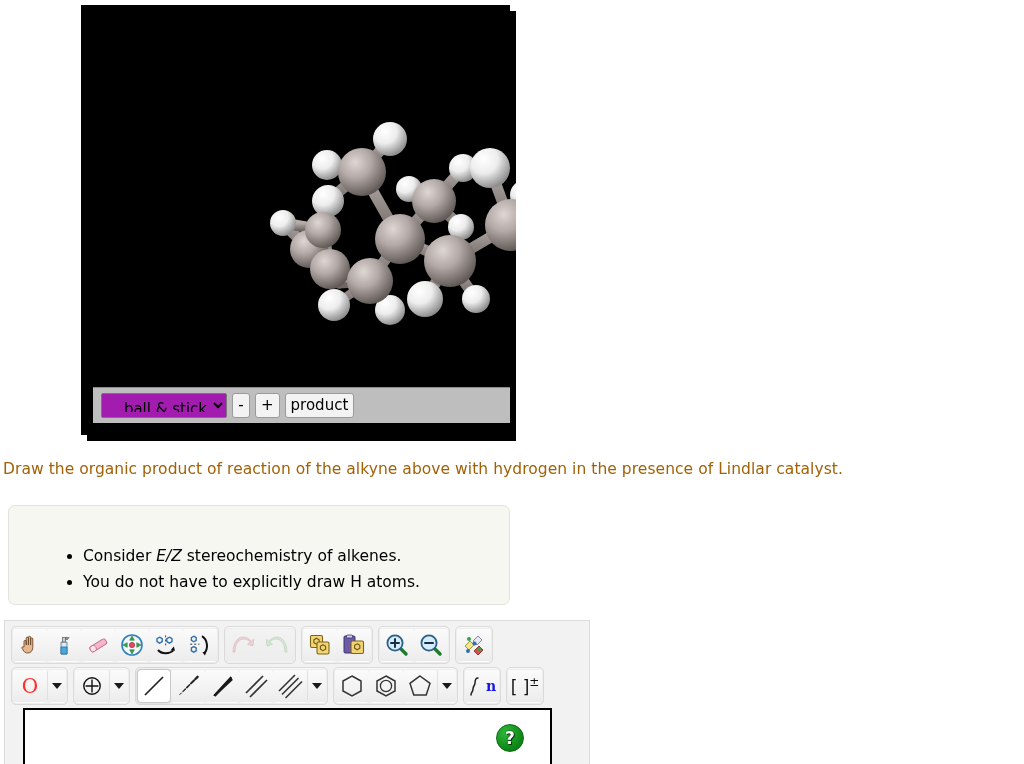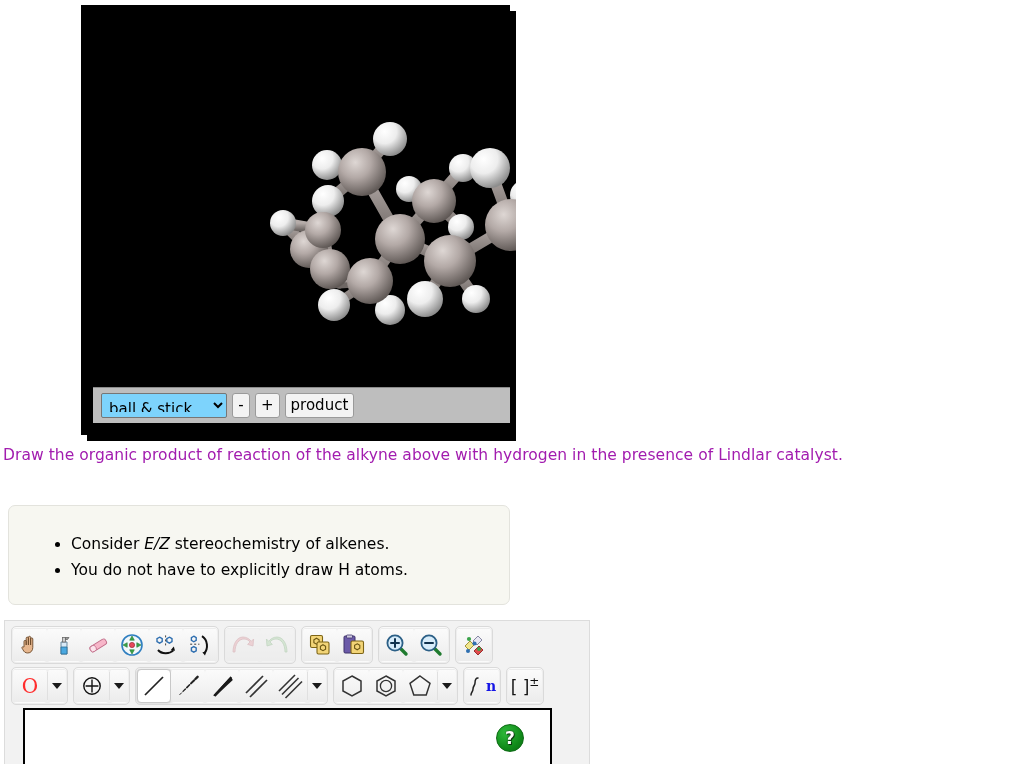"ball & stick" .mol-select { background: #7dd3fc -> #a21caf; text-align: none -> right }
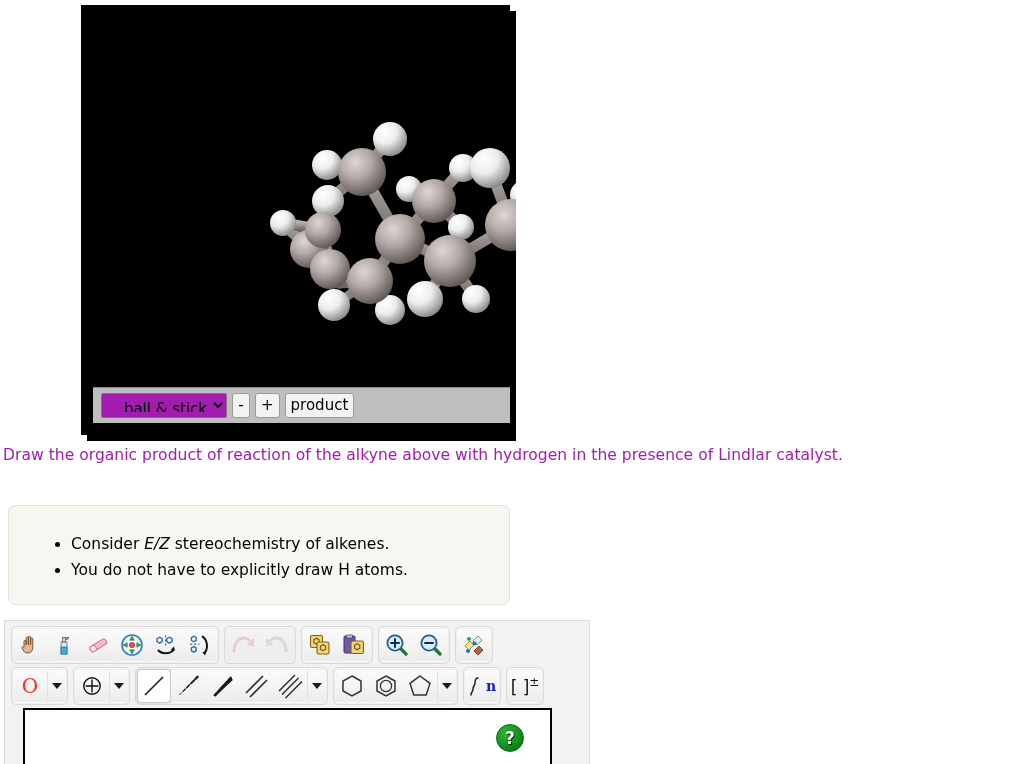"Draw the organic product of" #prompt-text { color: #a21caf -> #a16207; top: 446px -> 460px }
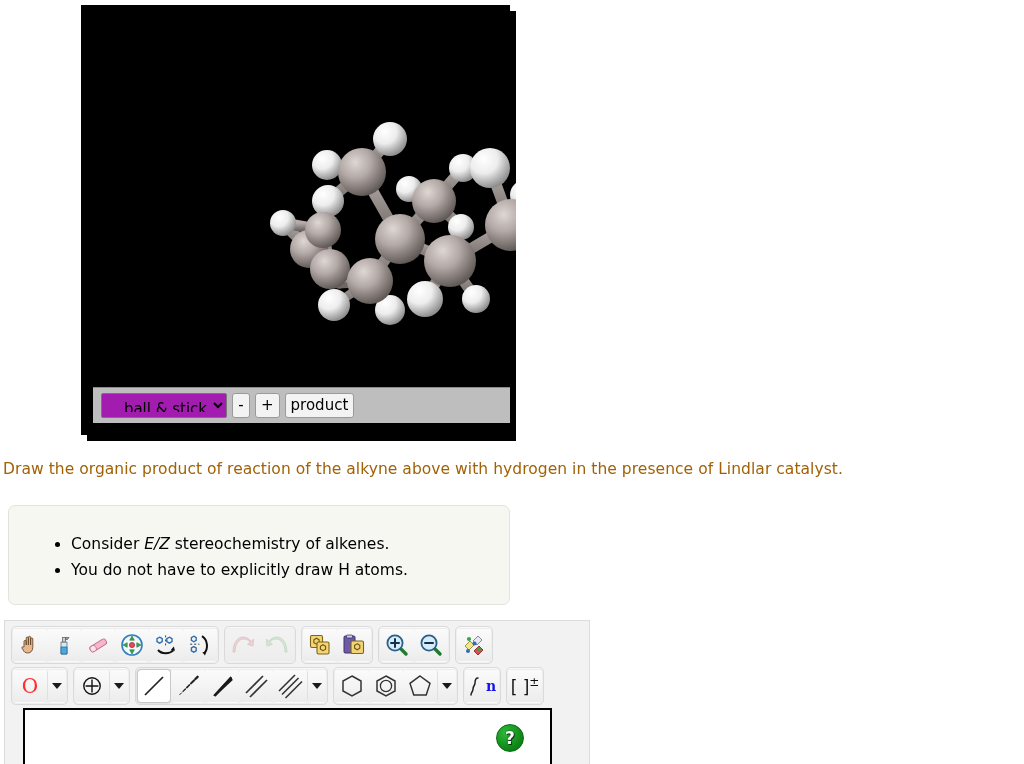"Consider E/Z stereochemistry of alkenes." #hint-list { margin: 0 -> 12px }
